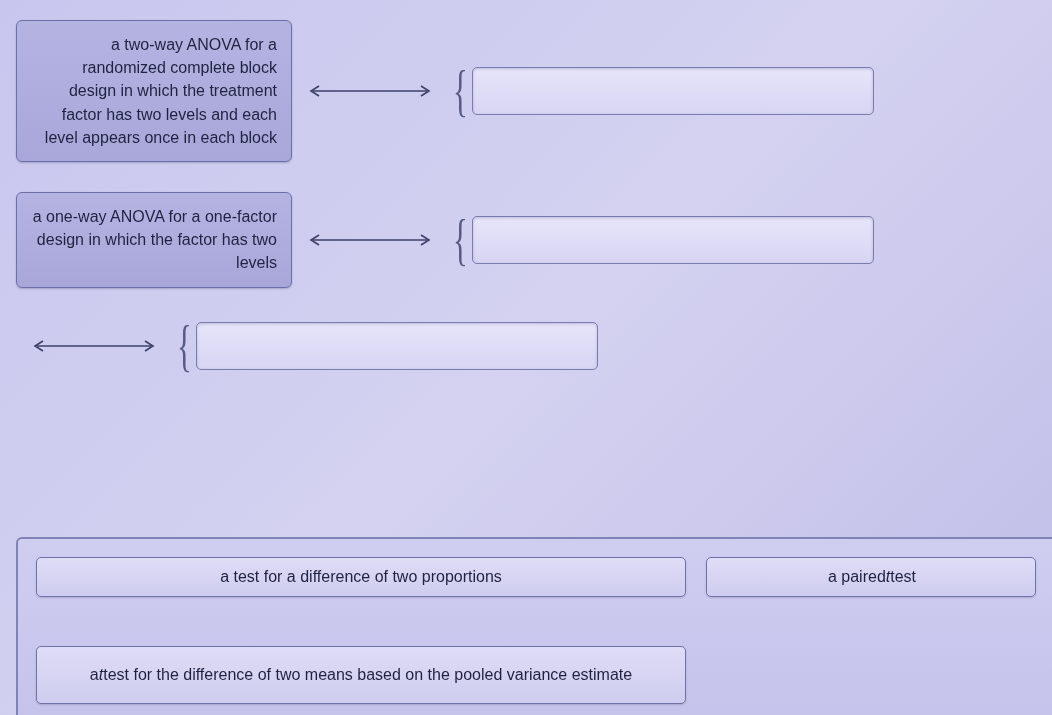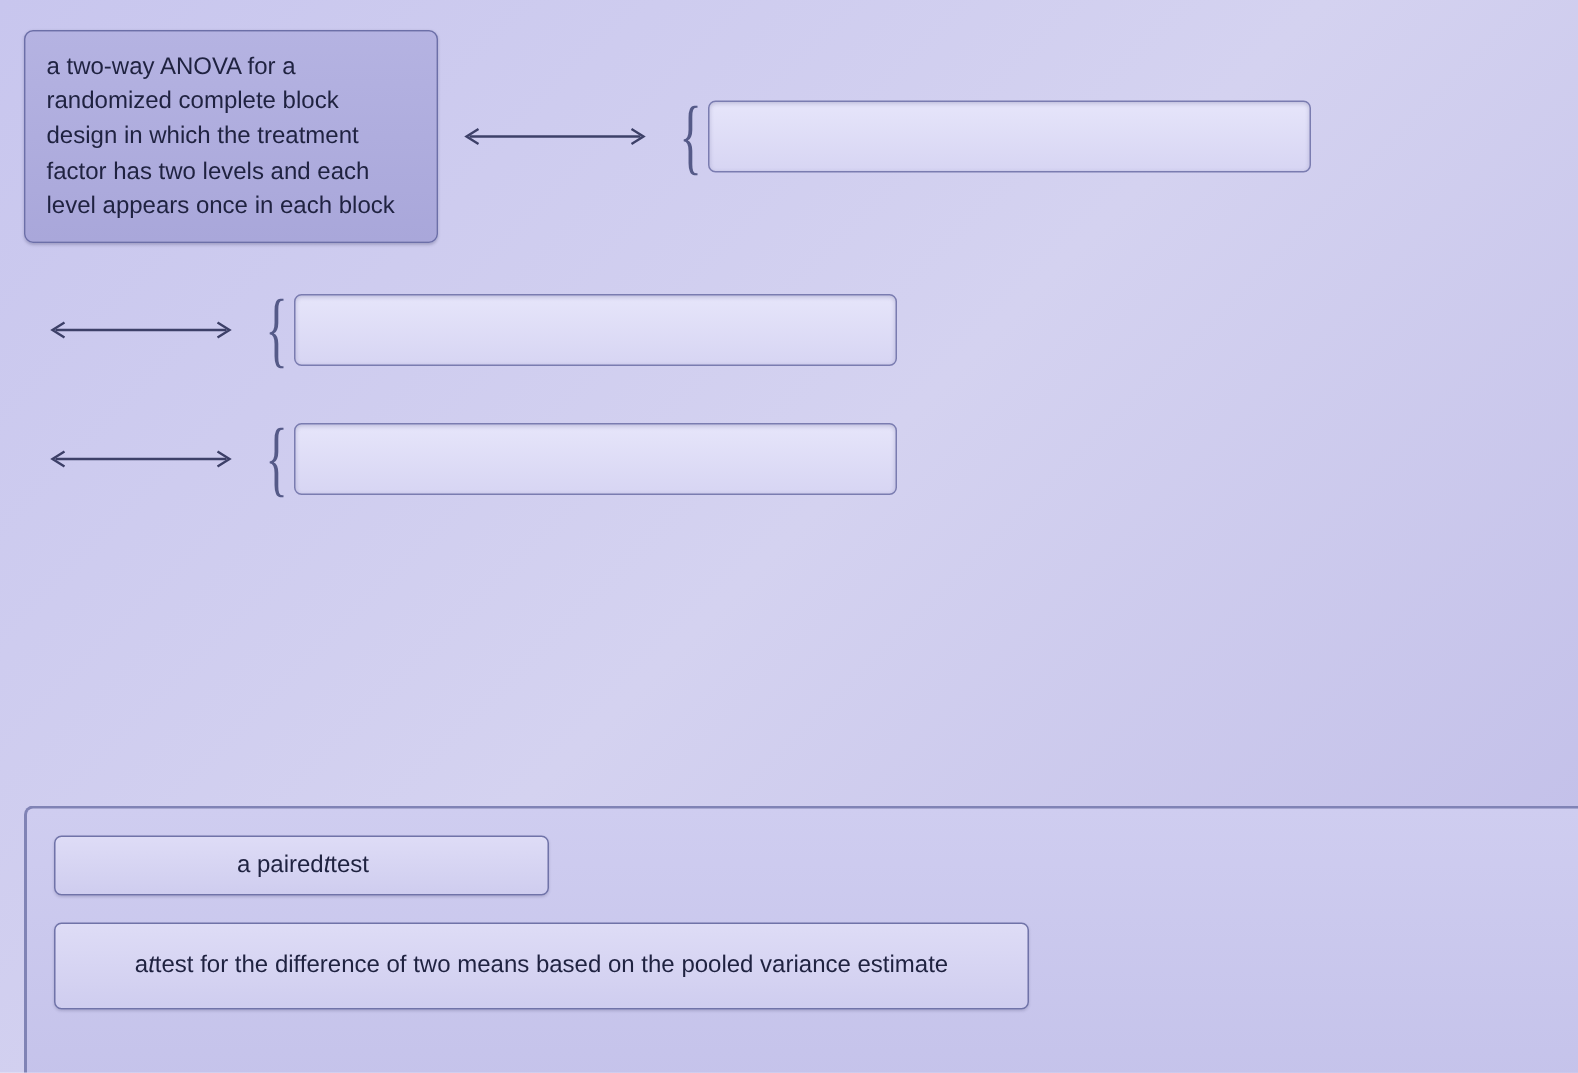"a two-way ANOVA for a" .prompt-card { text-align: left -> right }
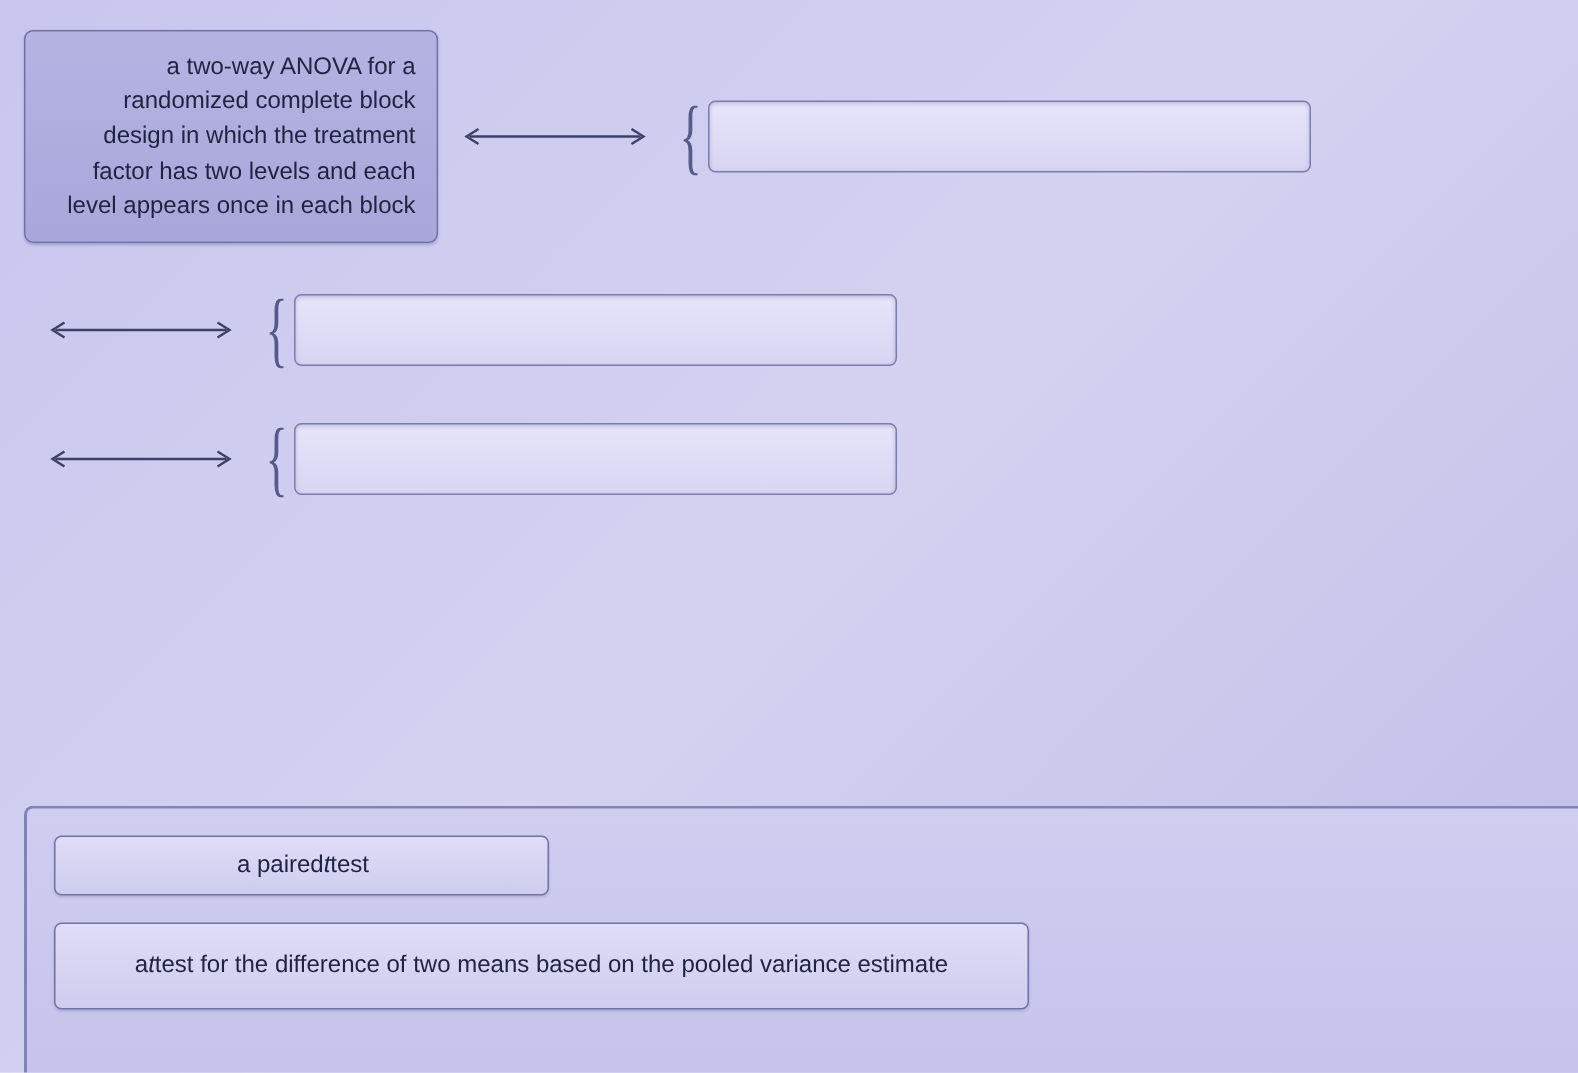"a one-way ANOVA for a" div.prompt-card { html: none -> <div>a one-way ANOVA for a one-factor design in which the factor has two levels</div> }
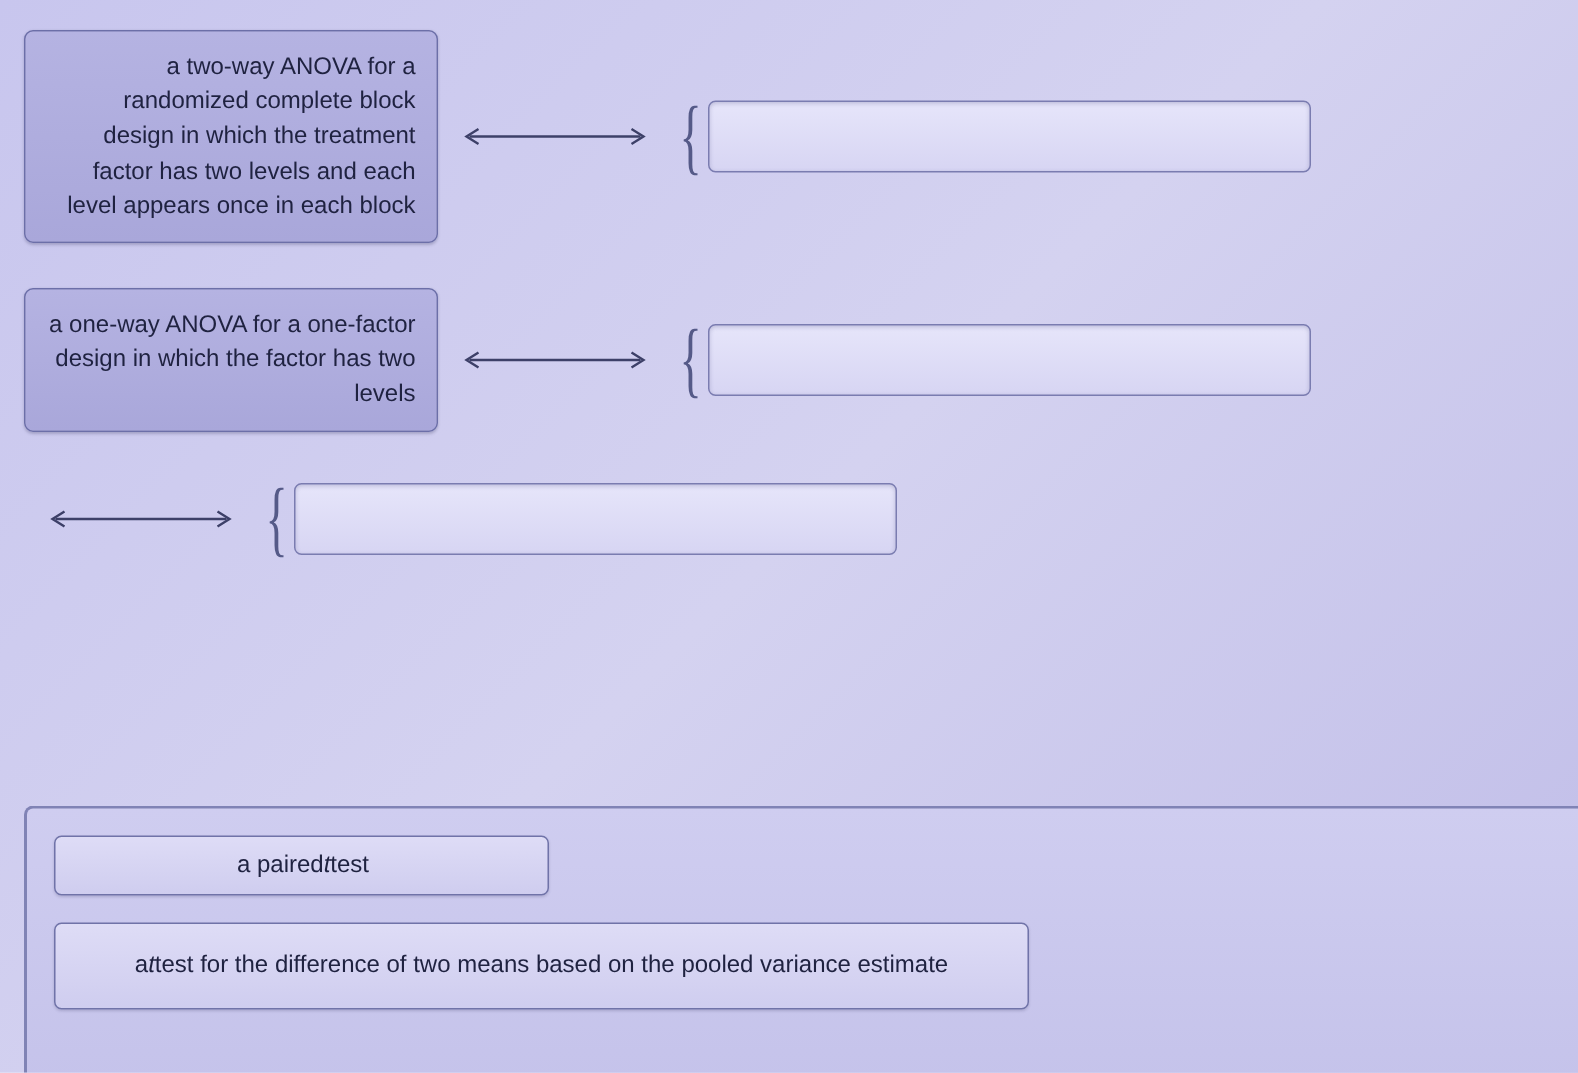"a test for a difference" div.answer-chip { html: none -> <div>a test for a difference of two proportions</div> }
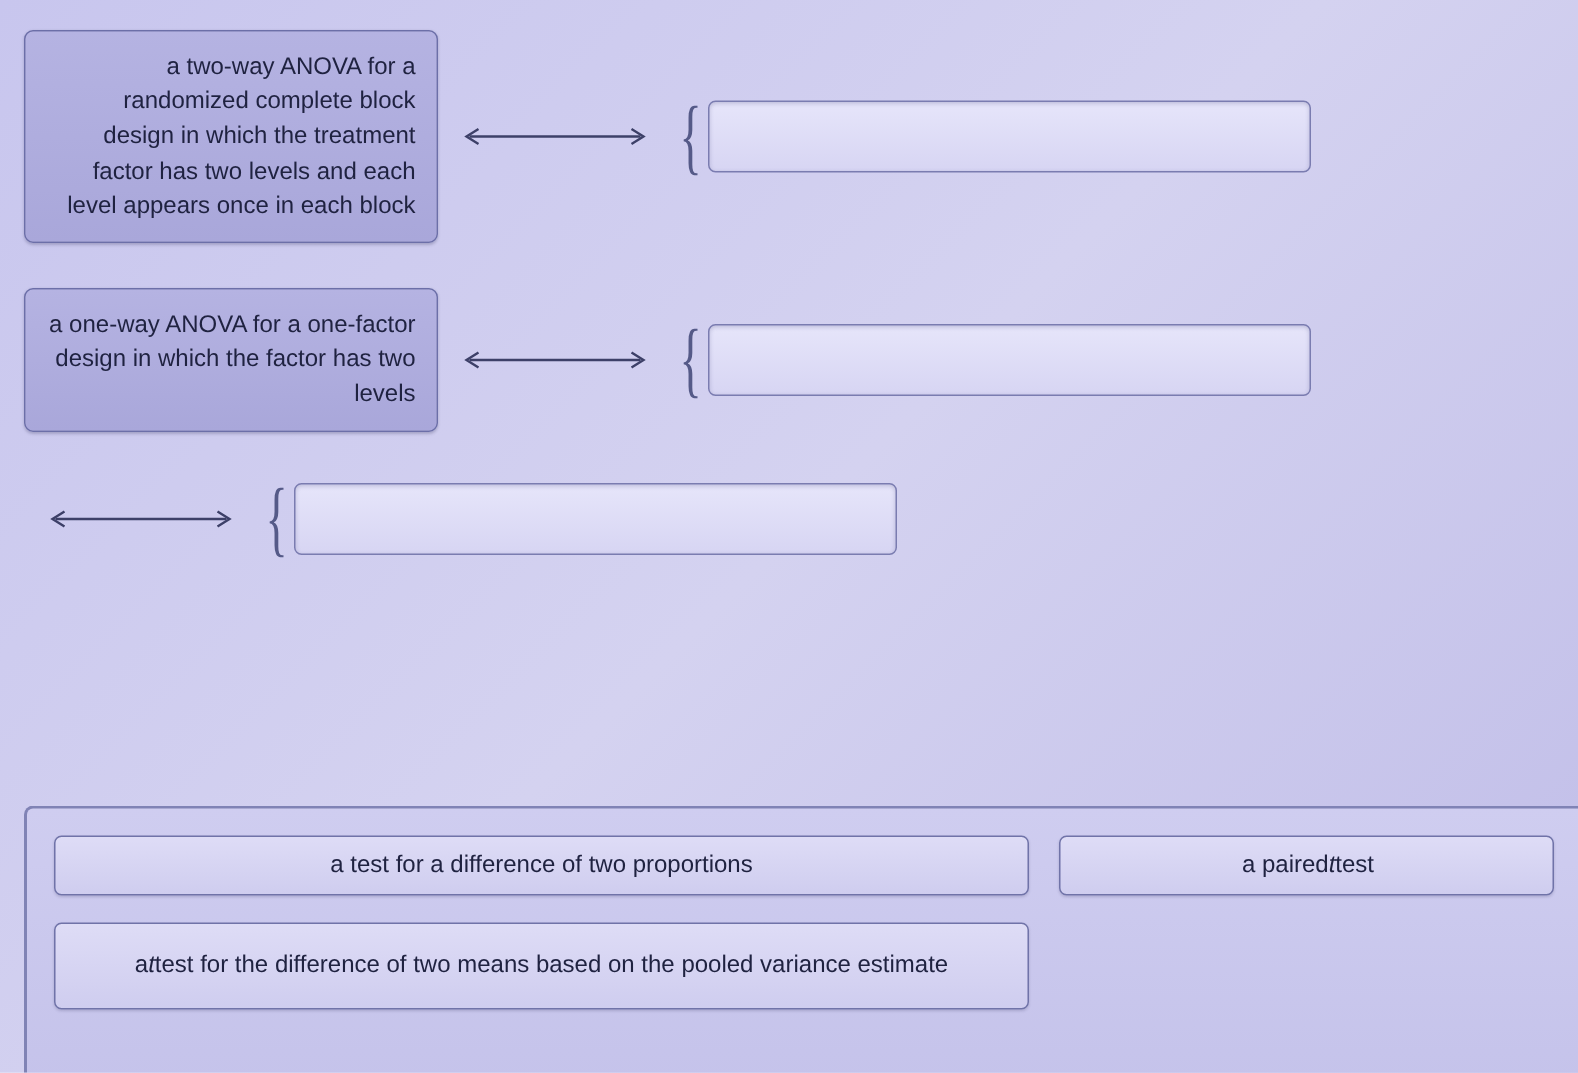"a test for the difference" .chip-c { margin-top: none -> 31px }
